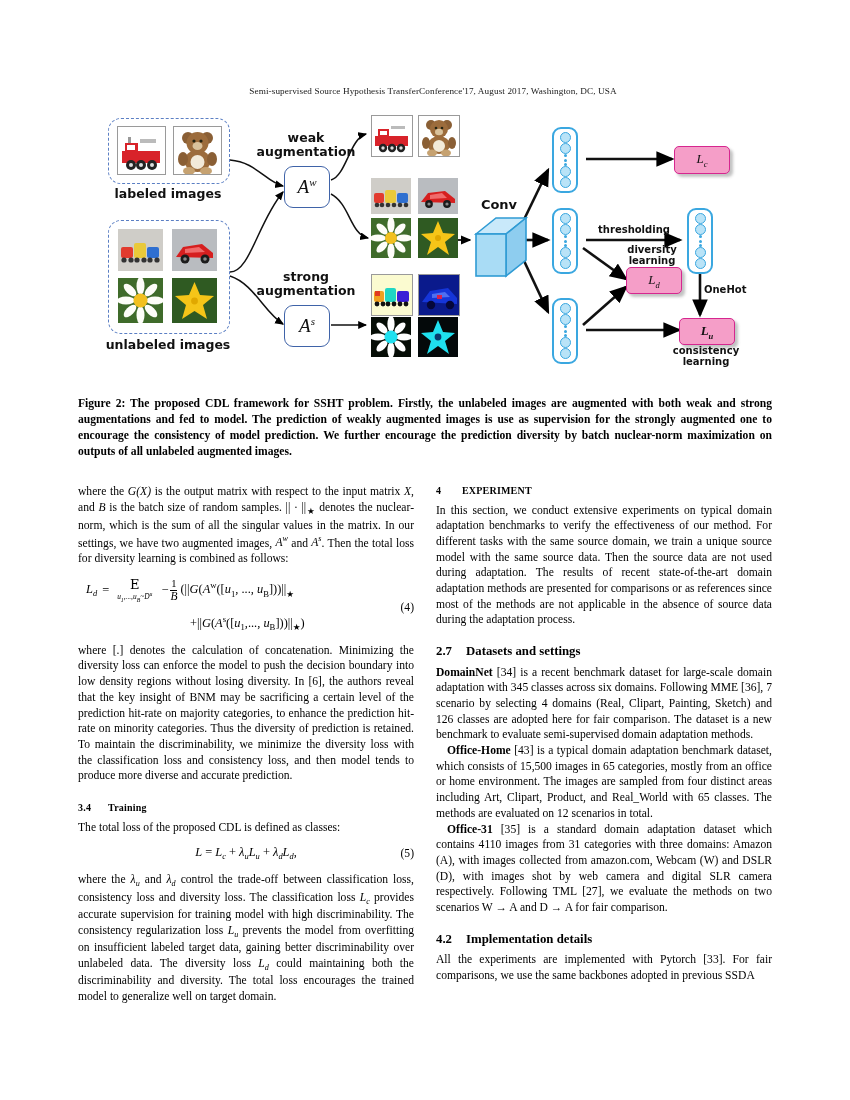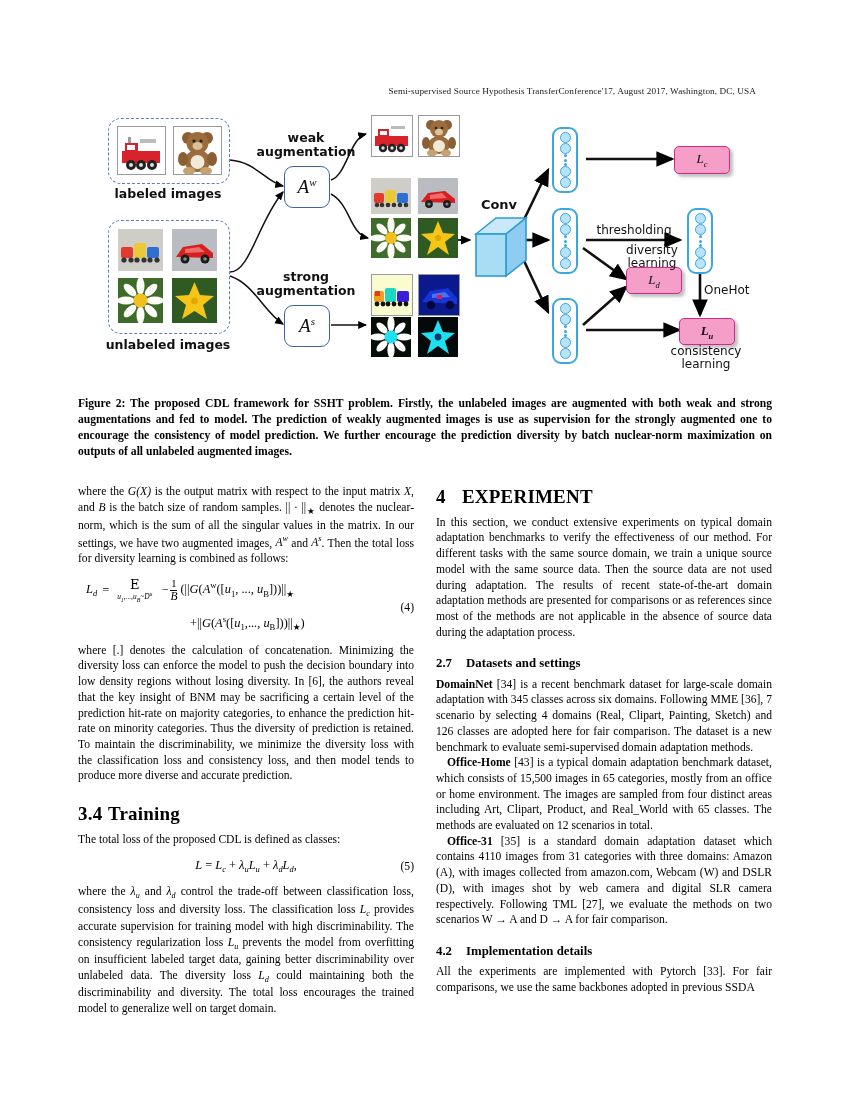"Semi-supervised Source Hypothesis" .runhead { justify-content: flex-end -> center; left: 62px -> 86px }
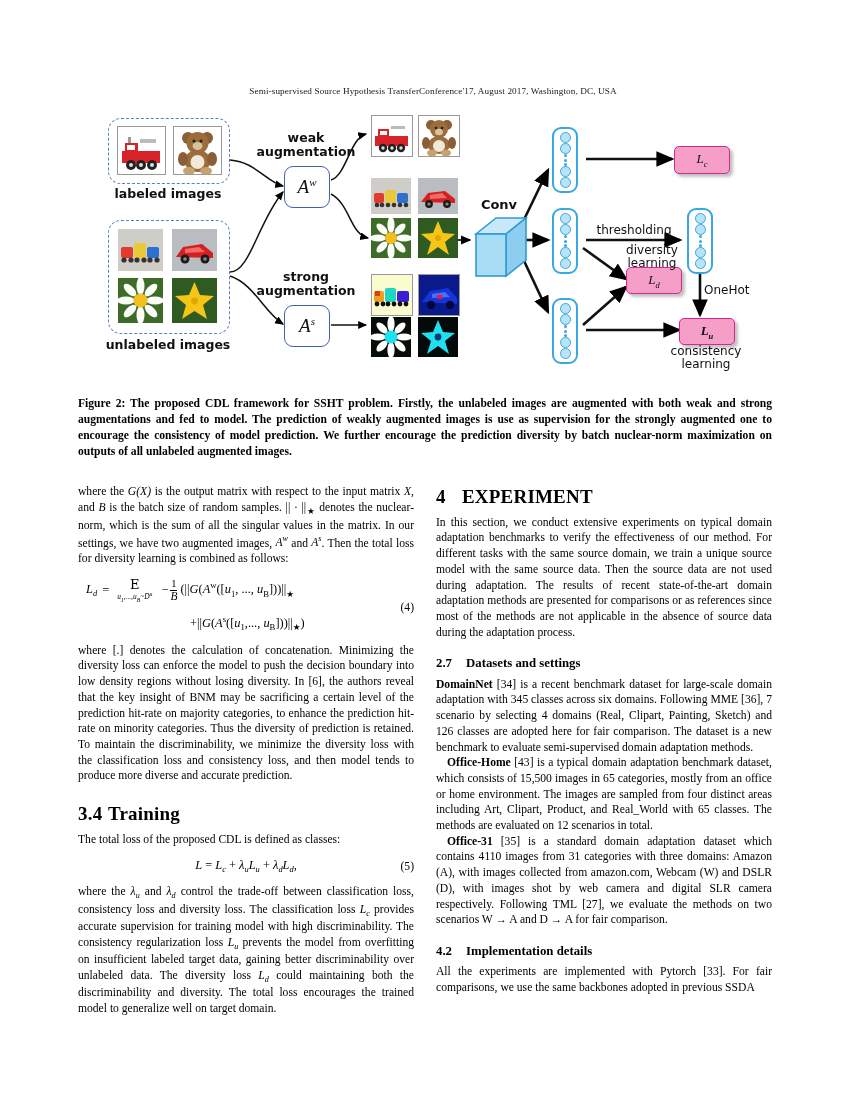"thresholding" .diaglabel { font-size: 12px -> 10px; font-weight: normal -> bold }
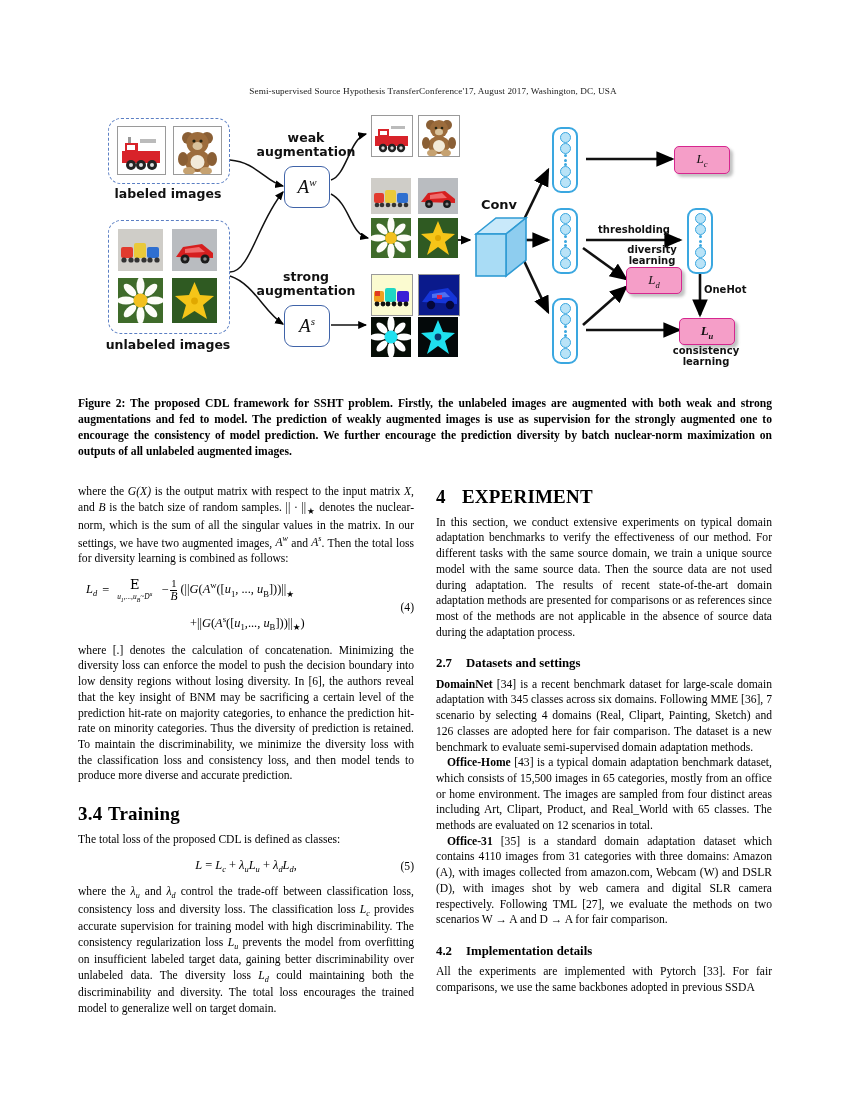"4 EXPERIMENT" h2.sec { font-size: 19px -> 10px }
